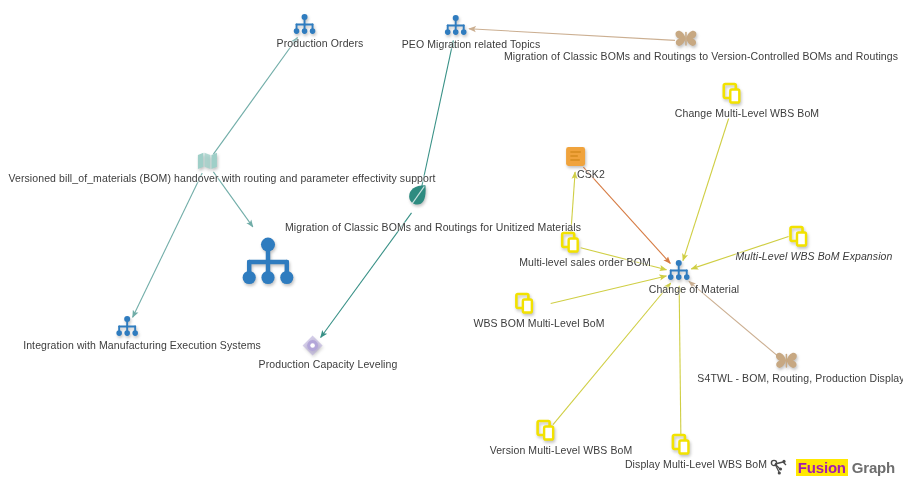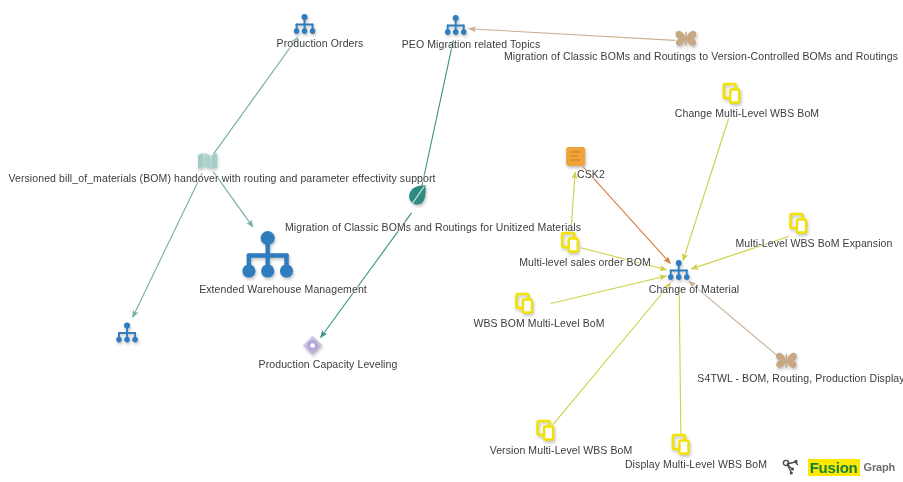"Multi-Level WBS BoM Expansion" div.node { font-style: none -> italic; top: 230px -> 243px }
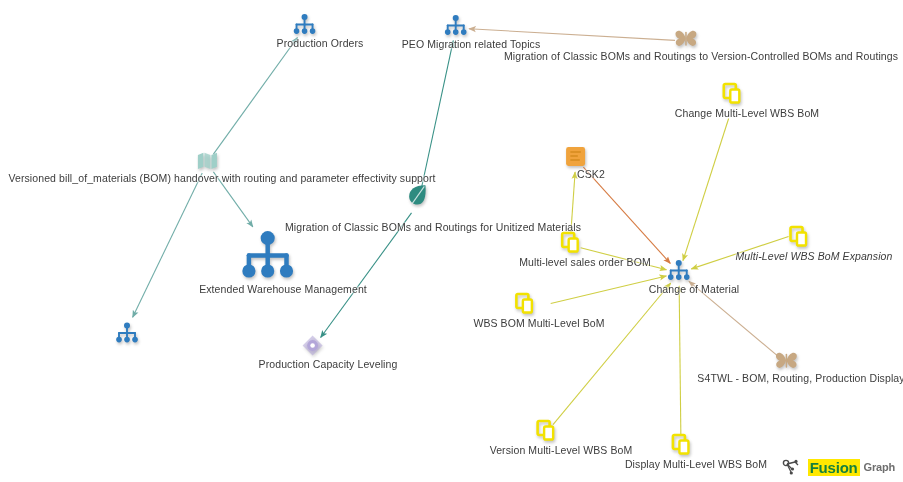"Extended Warehouse Management" span.node-label { html: <span>Extended Warehouse Management</span> -> none }
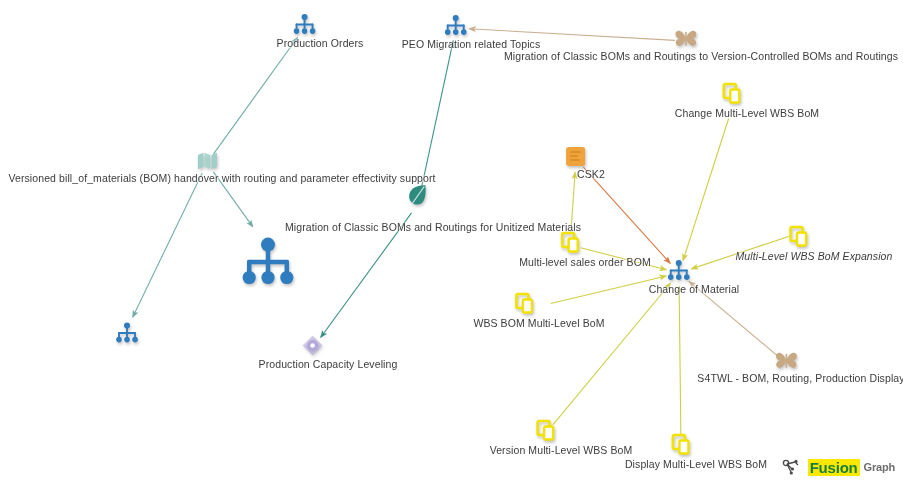"Integration with Manufacturing Execution" span.node-label { html: none -> <span>Integration with Manufacturing Execution Systems</span> }
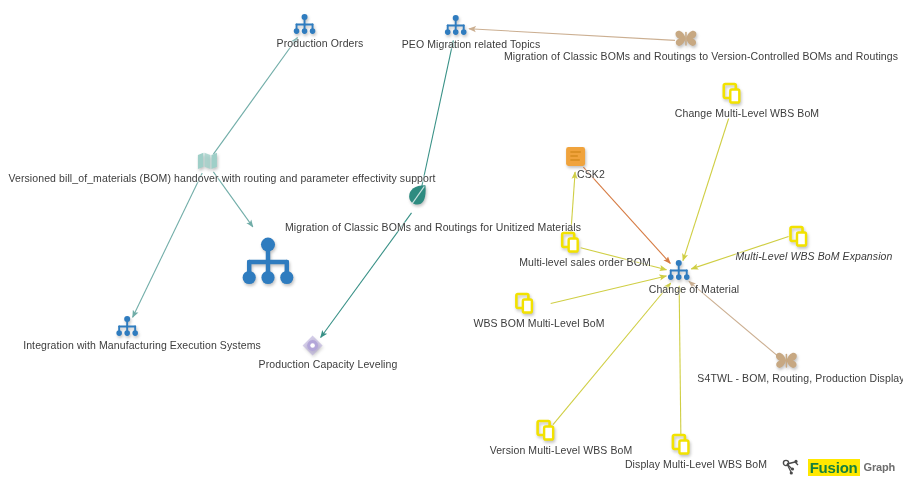"Fusion" #logo .logo-fusion { color: #15803d -> #a21caf }
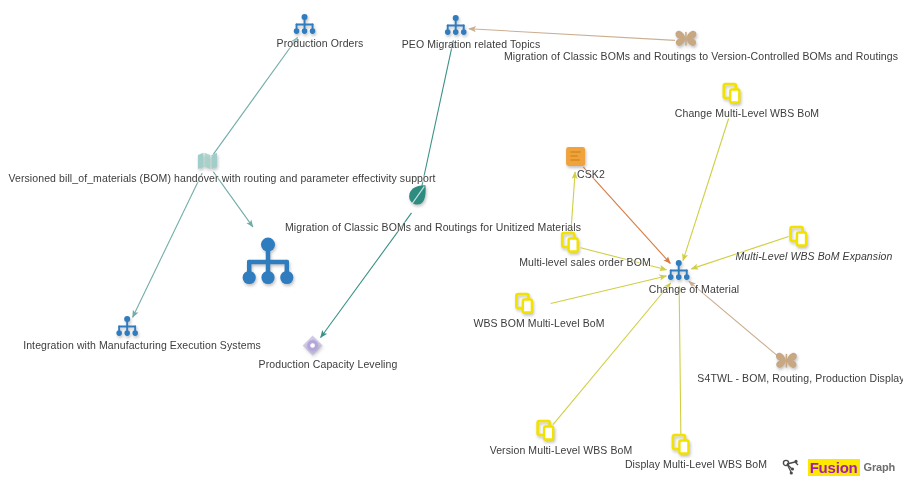"Graph" #logo .logo-graph { font-size: 11px -> 15px }
